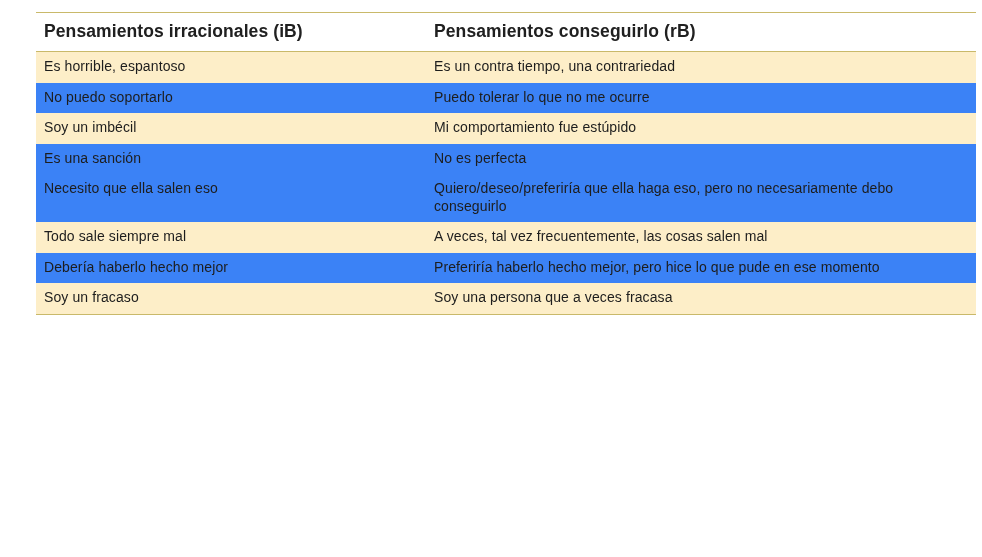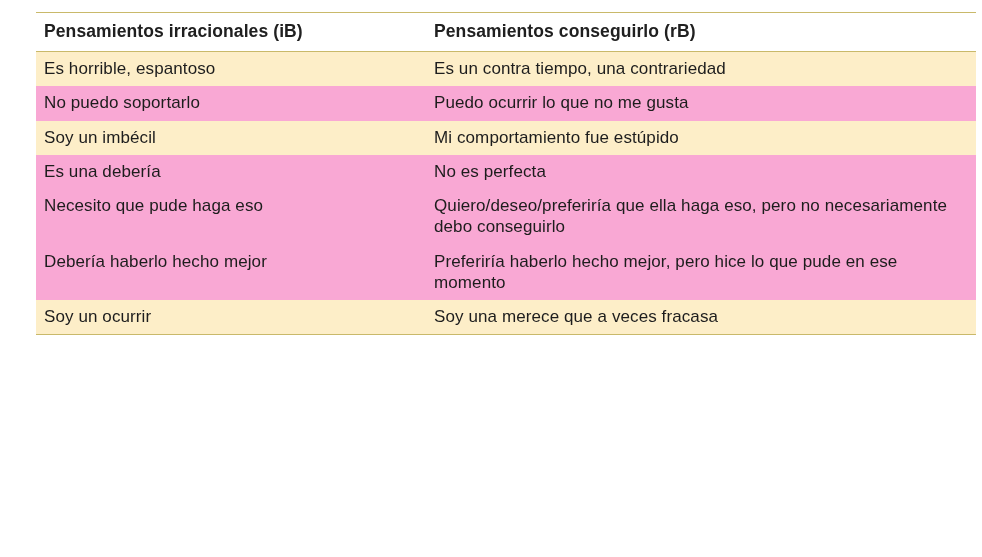"Es horrible, espantoso" table.cmp tbody td { font-size: 17px -> 14px }
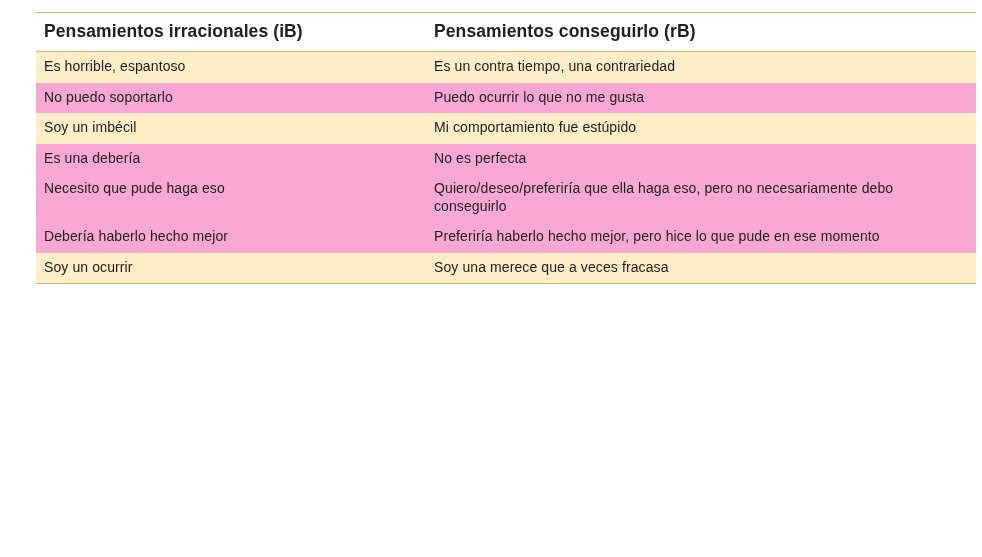"No puedo soportarlo" table.cmp tbody tr.plain td { background: #f9a8d4 -> #3b82f6 }
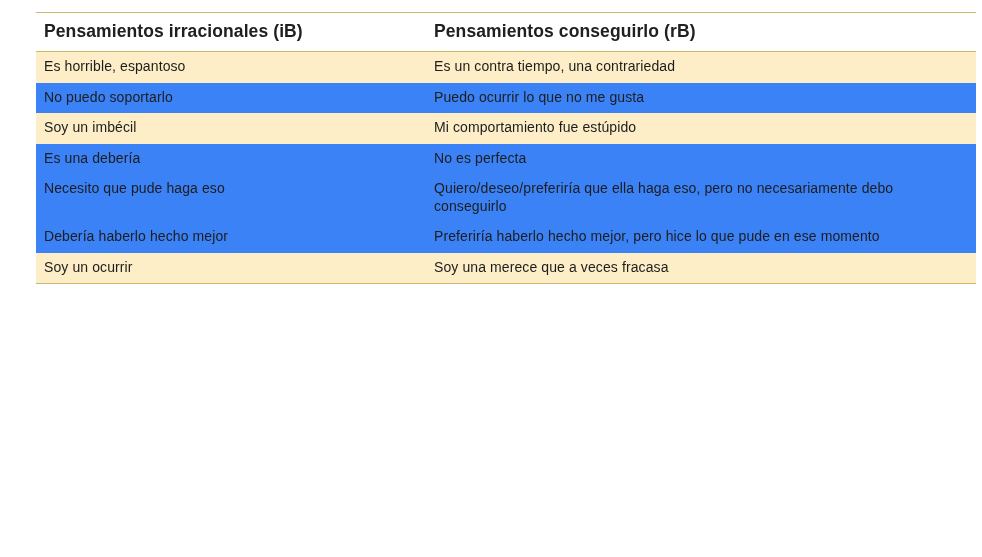"Puedo ocurrir lo que no" td { text: ocurrir lo que no me gusta -> tolerar lo que no me ocurre }
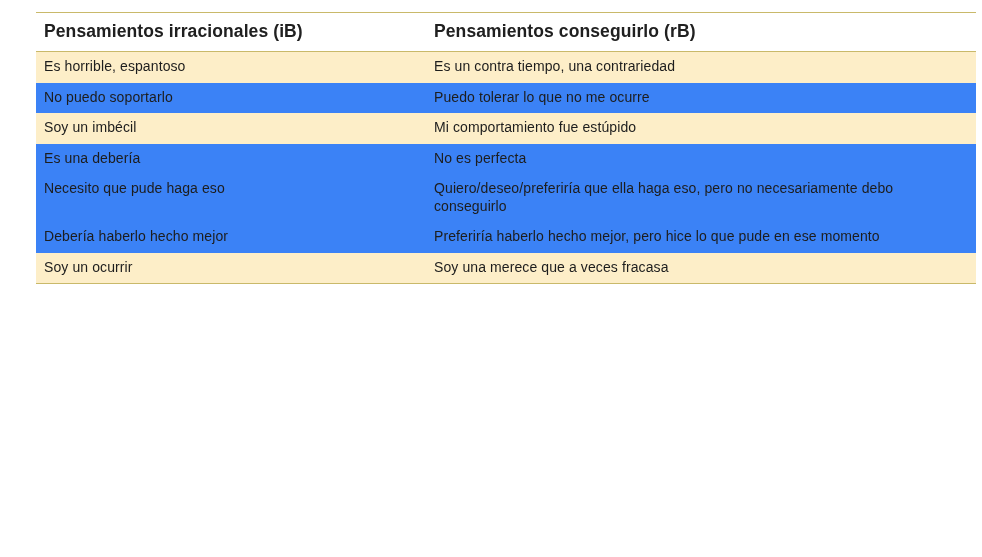"Es una debería" td { text: debería -> sanción }
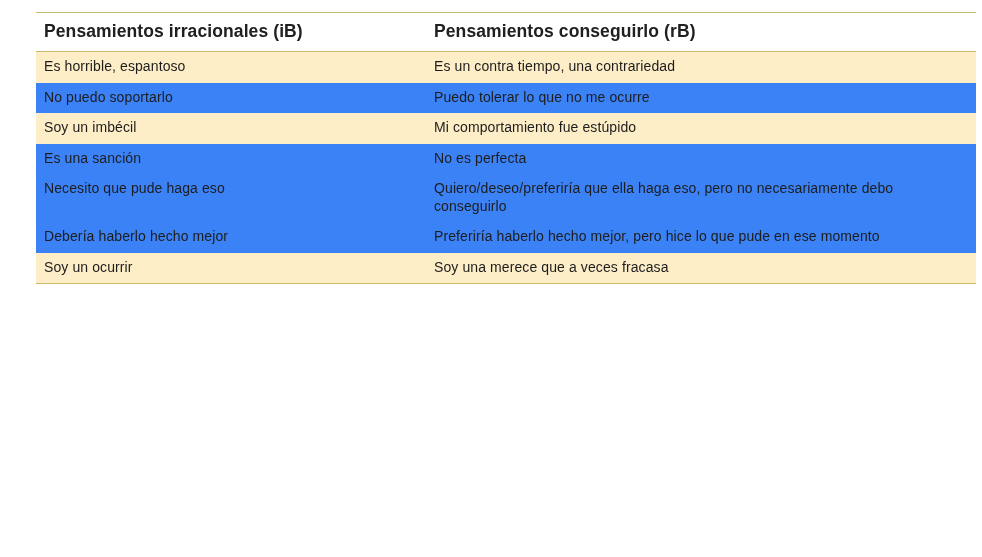"Necesito que pude haga eso" td { text: pude haga -> ella salen }
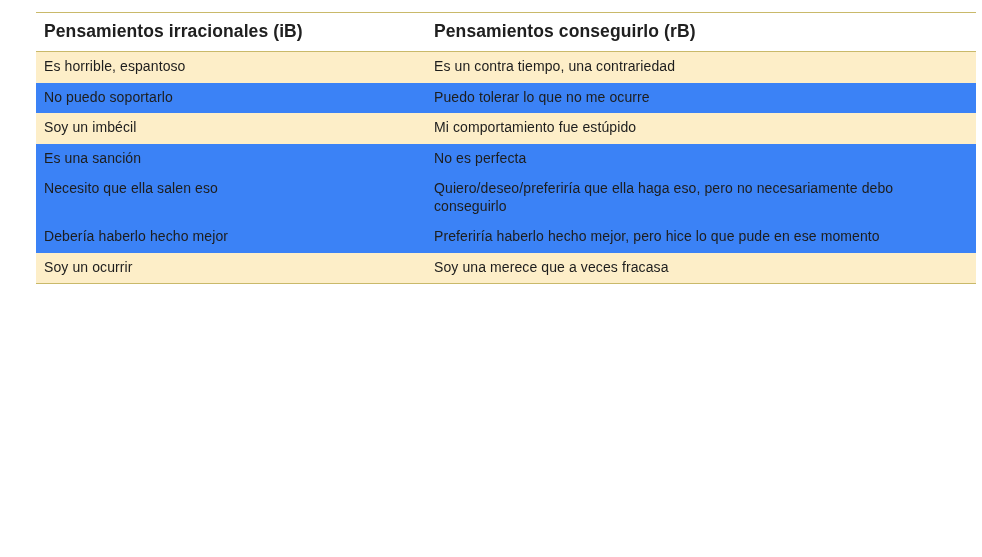"Todo sale siempre mal" tr.shade { html: none -> <tr> <td>Todo sale siempre mal</td> <td>A veces, tal vez frecuentemente, las cosas salen mal</td> </tr> }
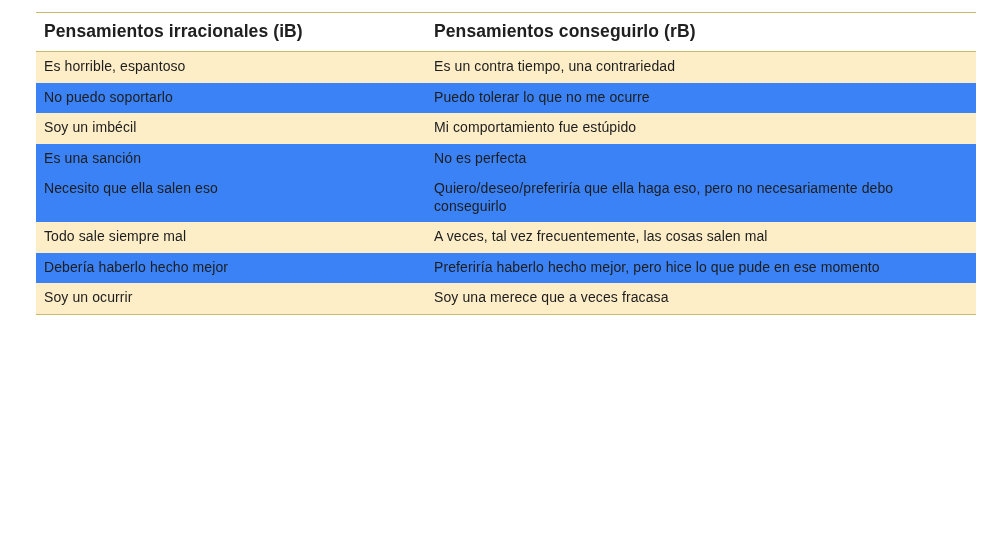"Soy un ocurrir" td { text: ocurrir -> fracaso }
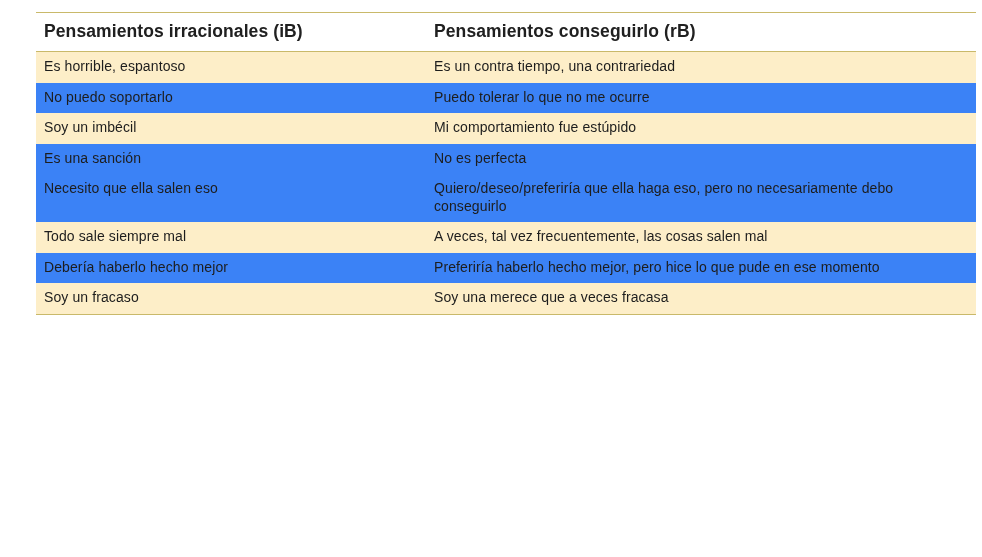"Soy una merece que a" td { text: merece -> persona }
